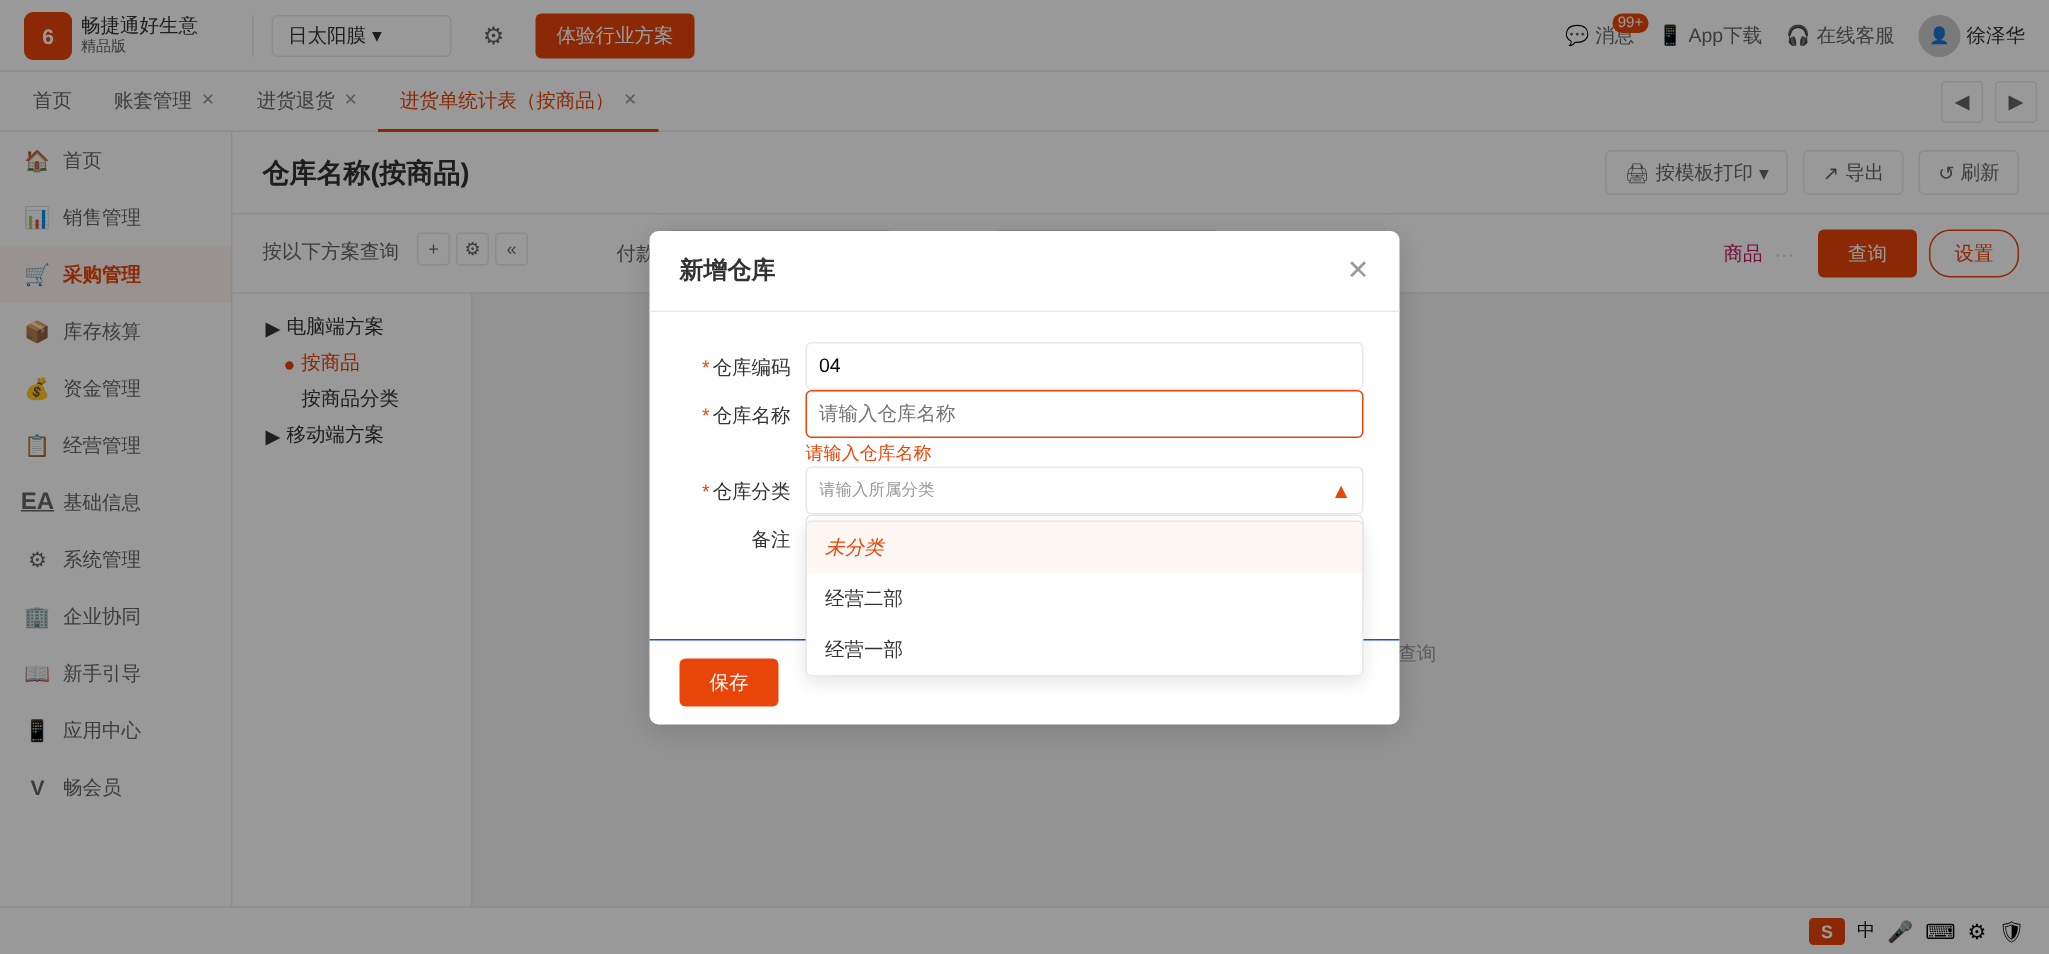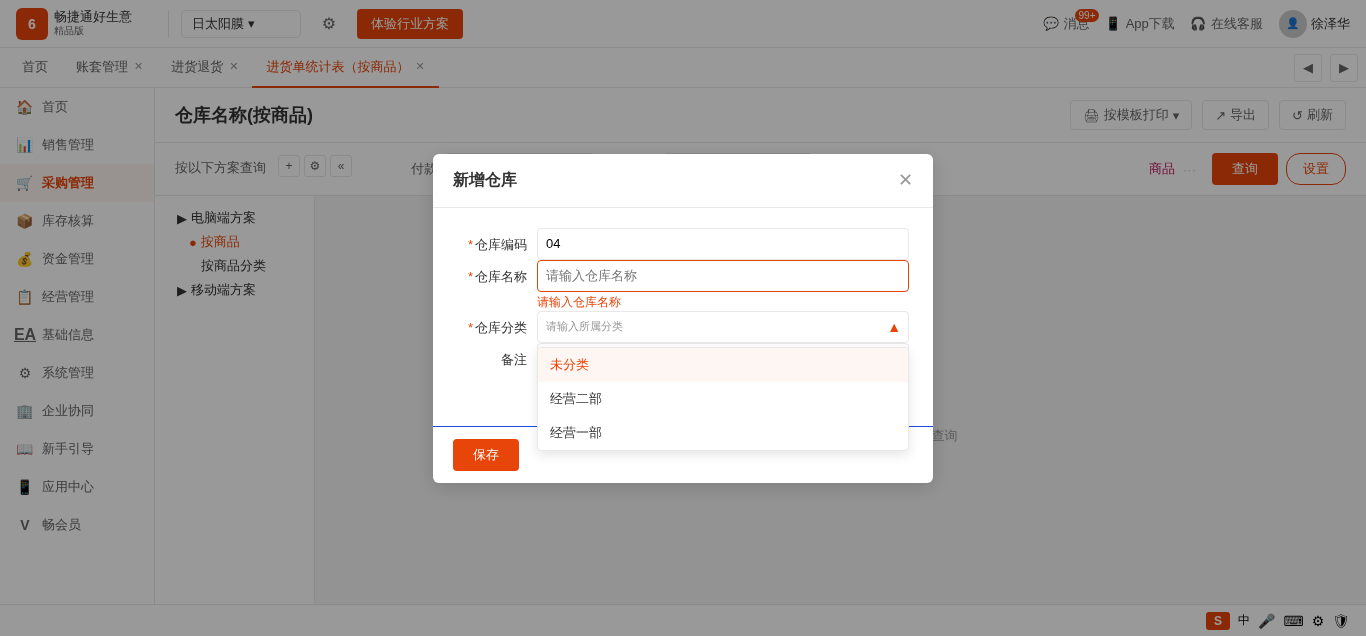"未分类" .dropdown-item.highlighted { font-style: none -> italic }
